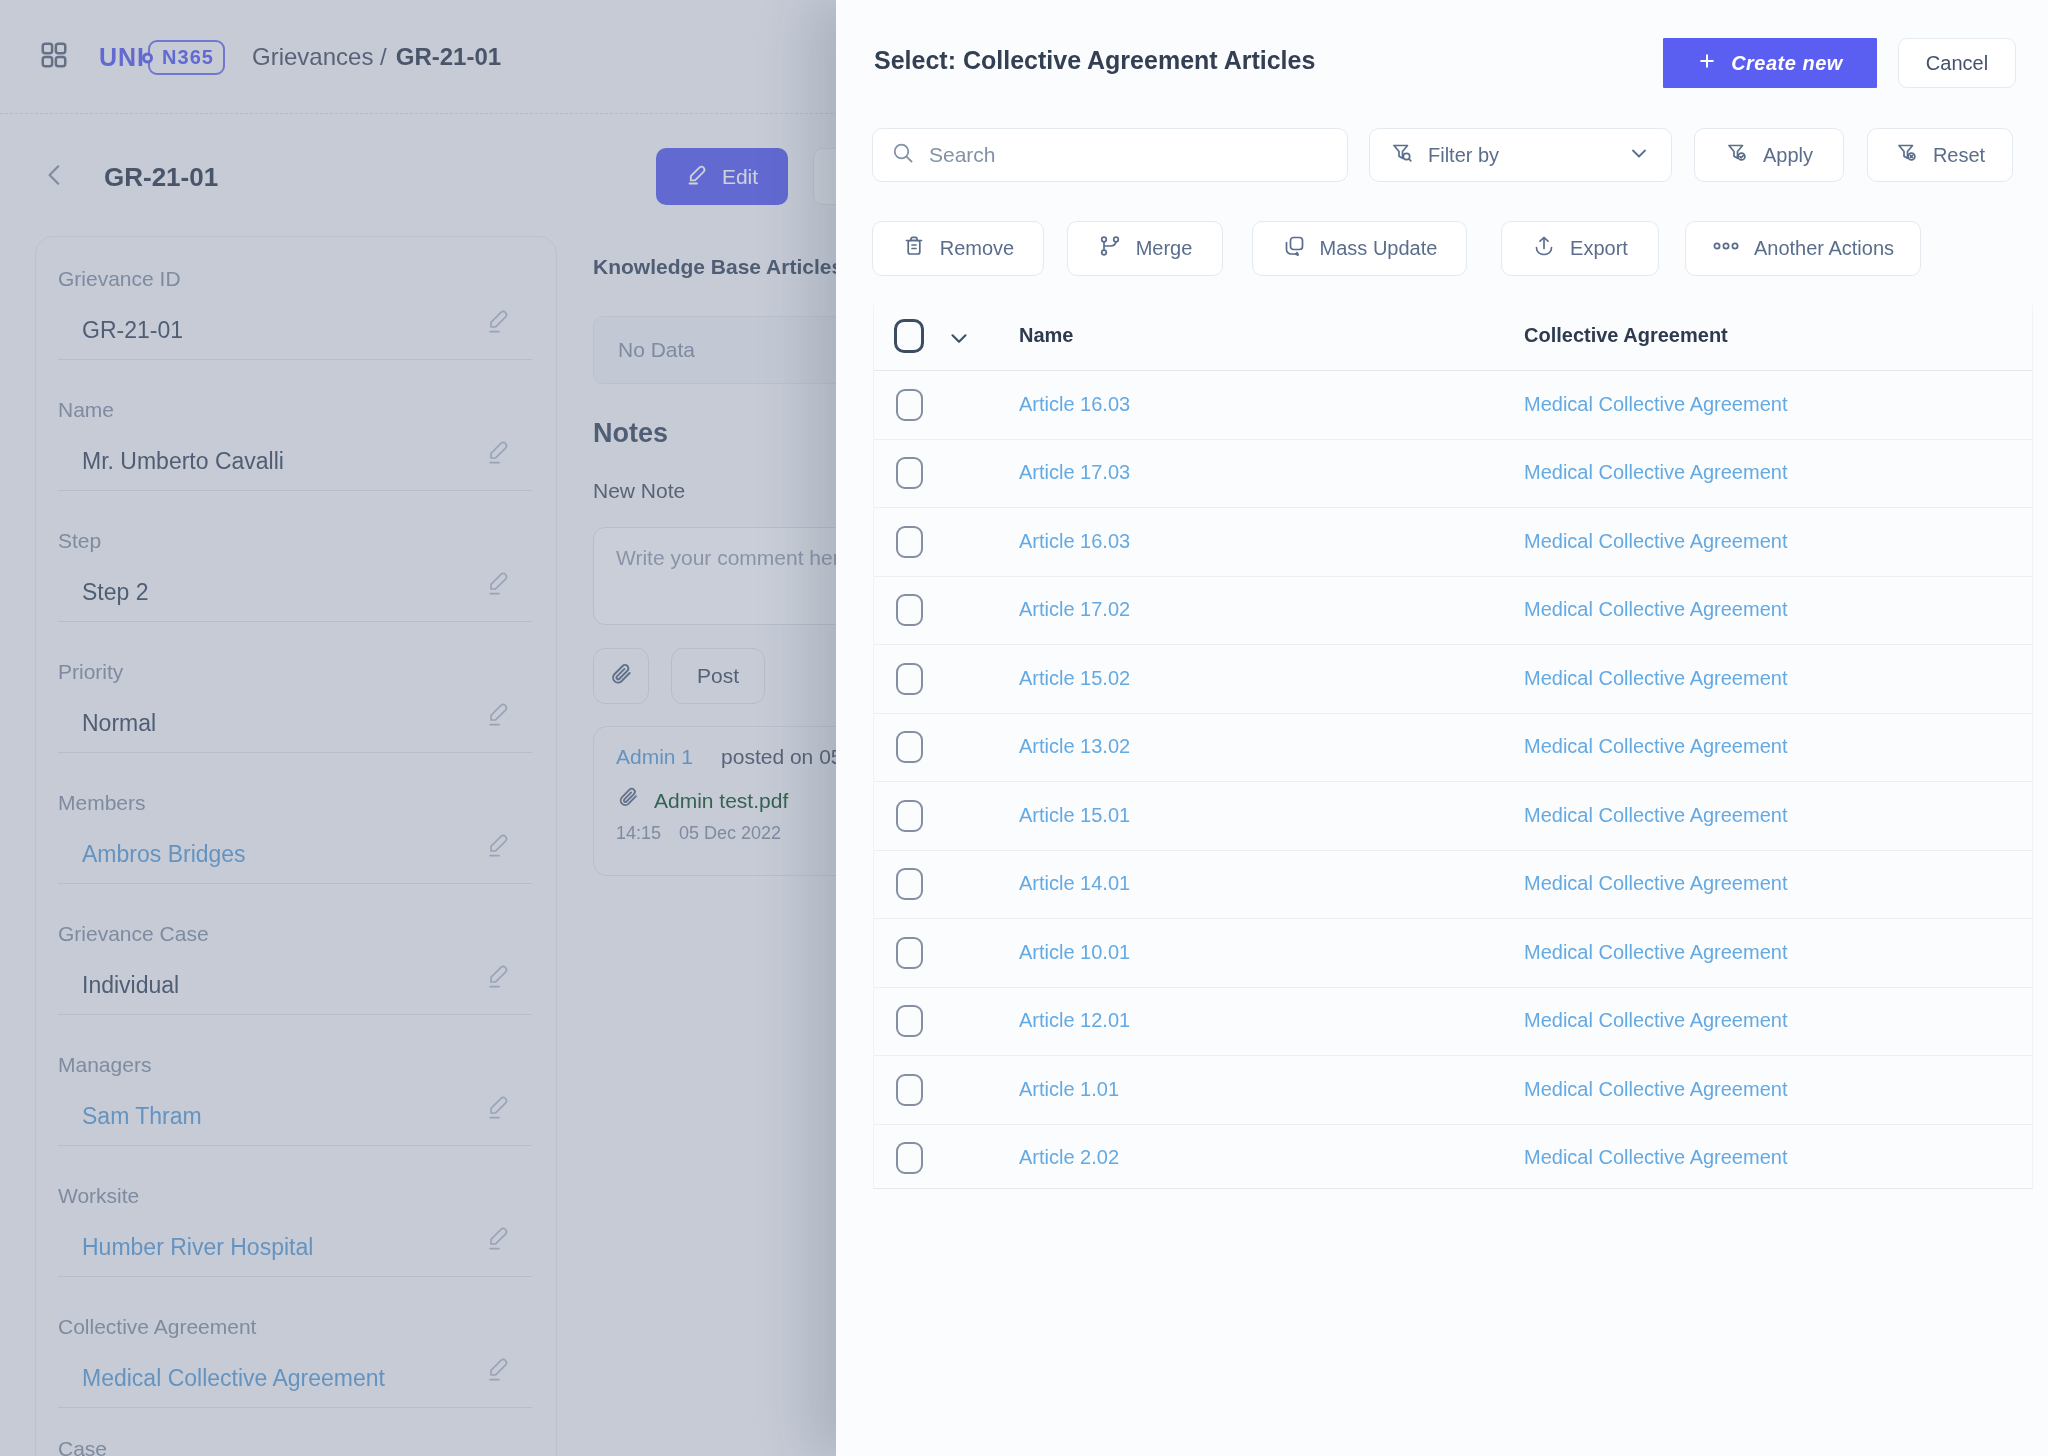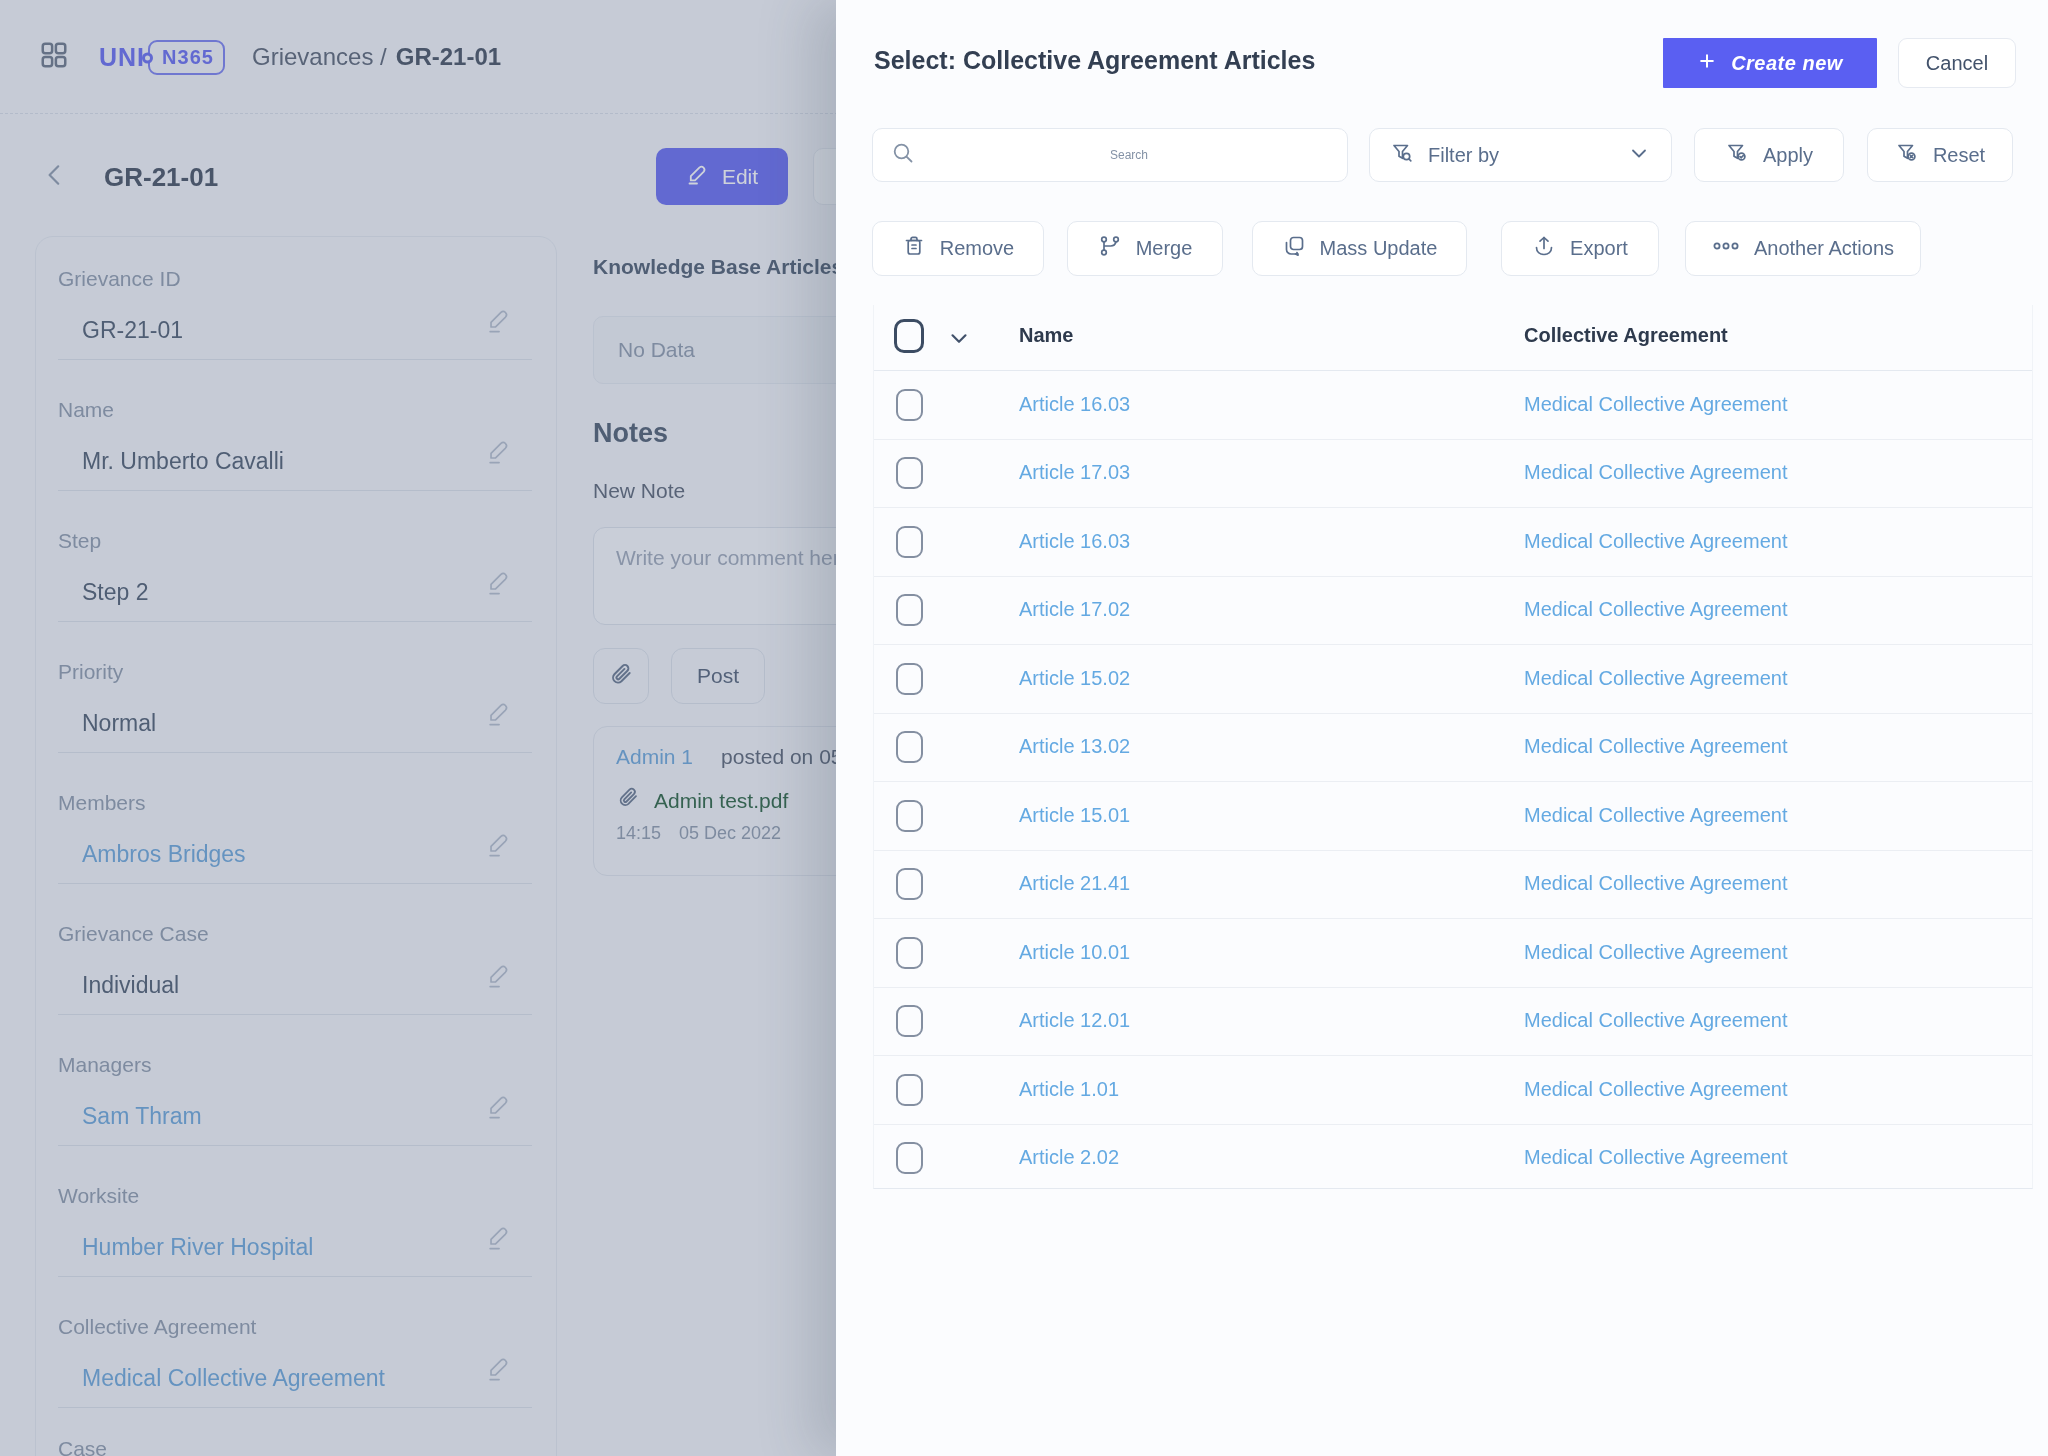"Search" .search-input { font-size: 12px -> 21px; text-align: center -> none }
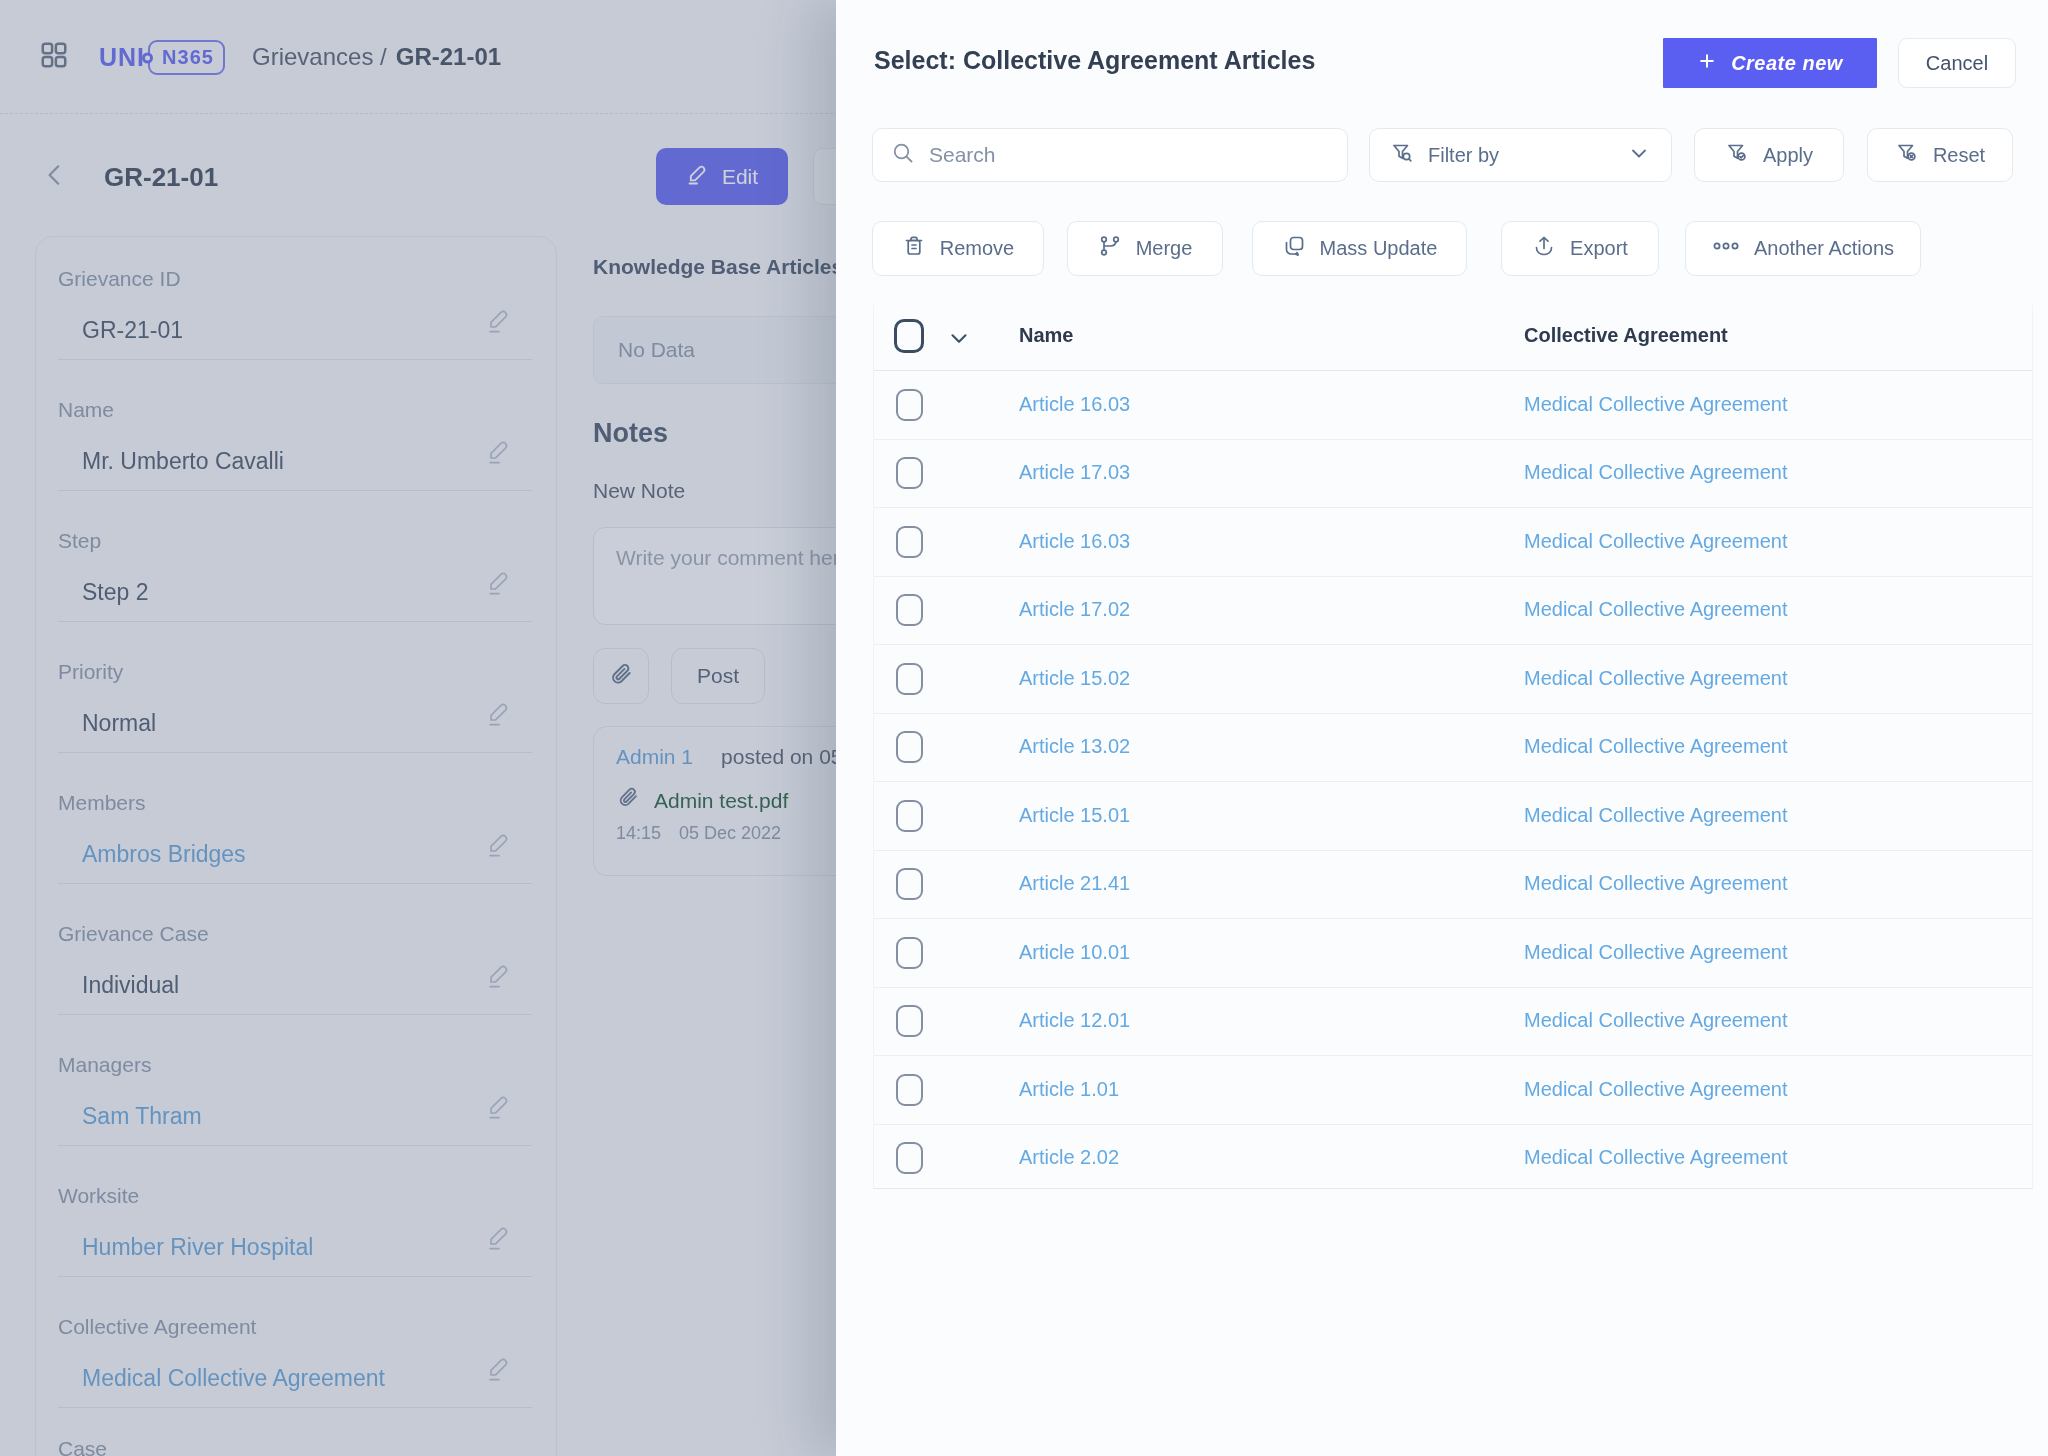"Article 21.41" a.td-name { text: 21.41 -> 14.01 }
